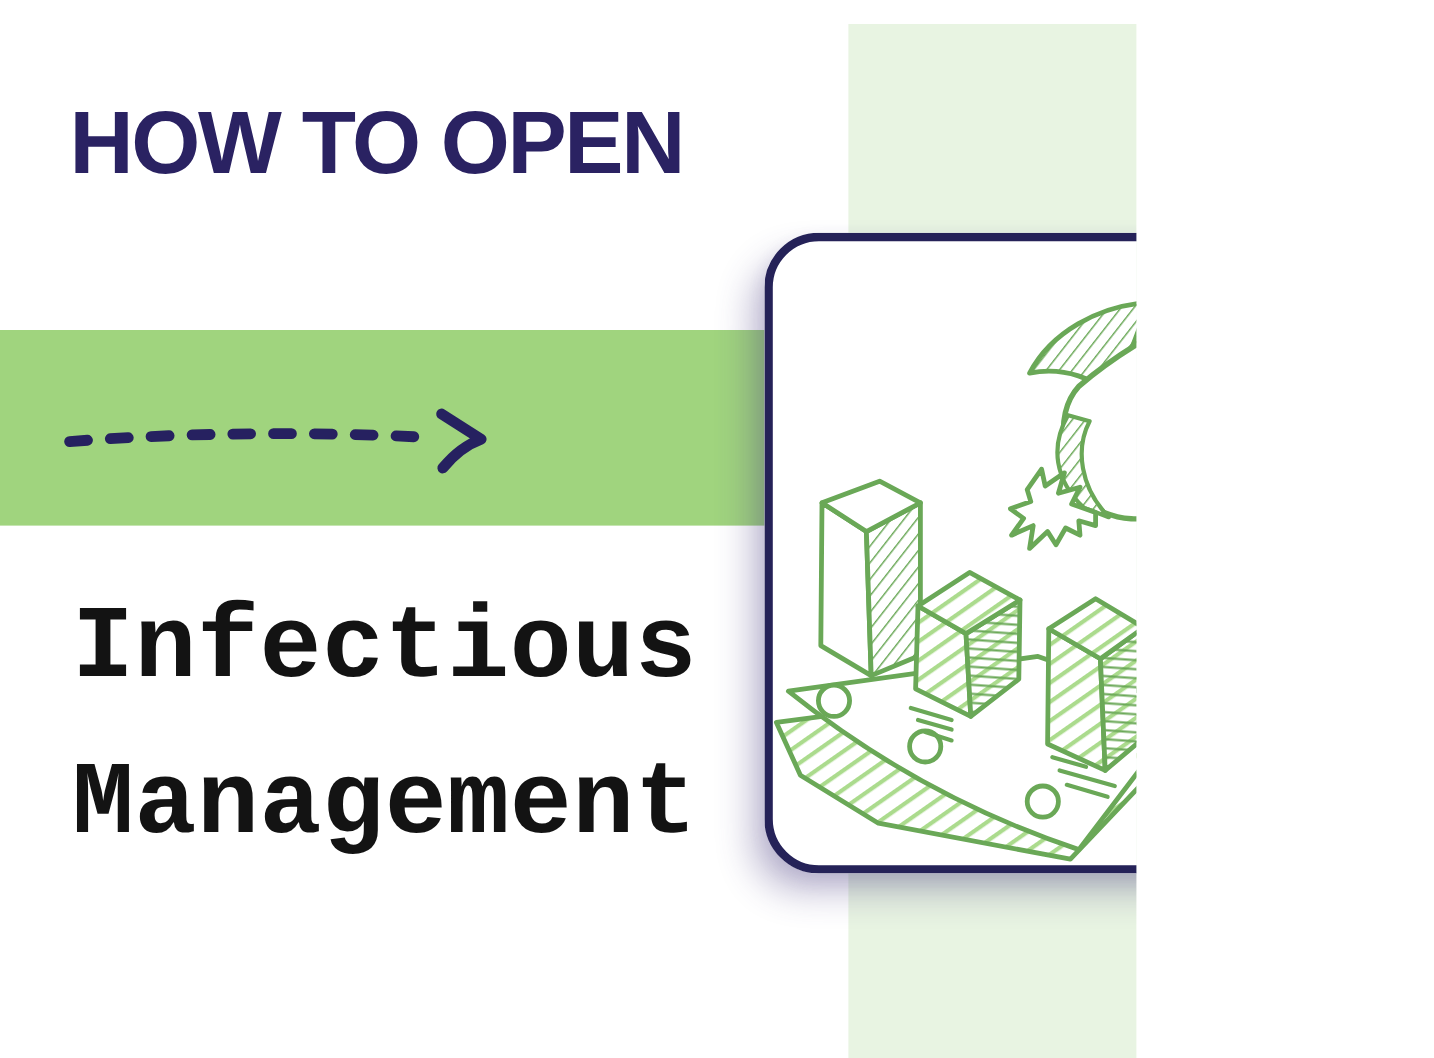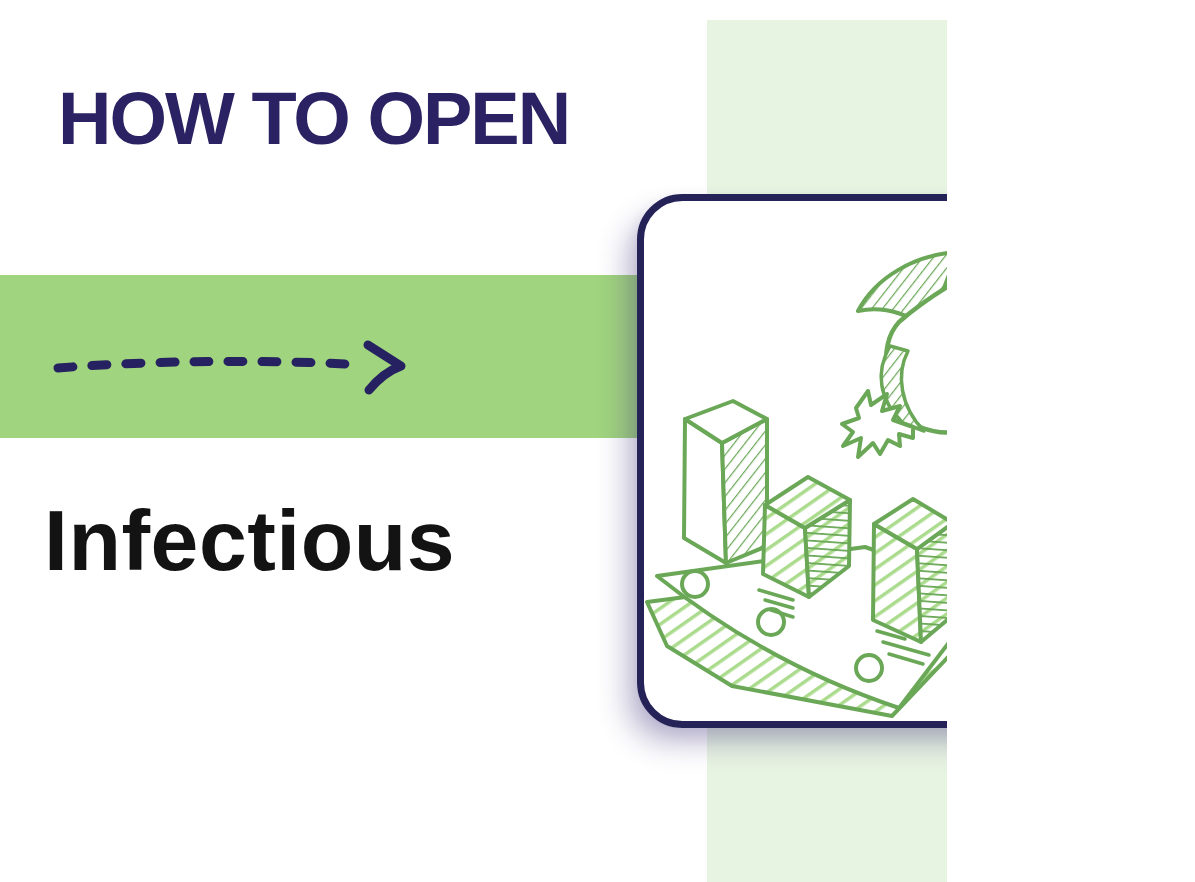"Infectious" .headline { font-family: none -> Liberation Mono, monospace; left: 44px -> 60px }
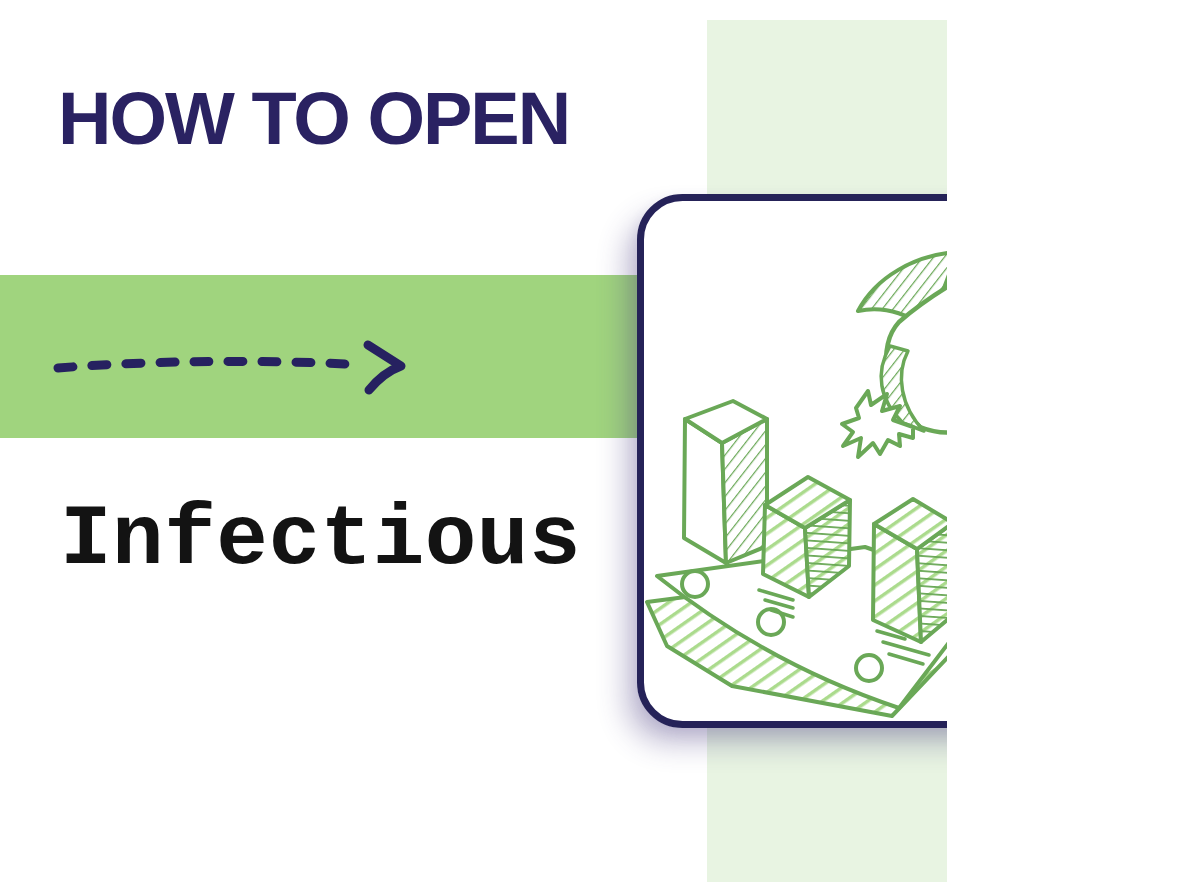"Management" div { html: none -> <div>Management</div> }
